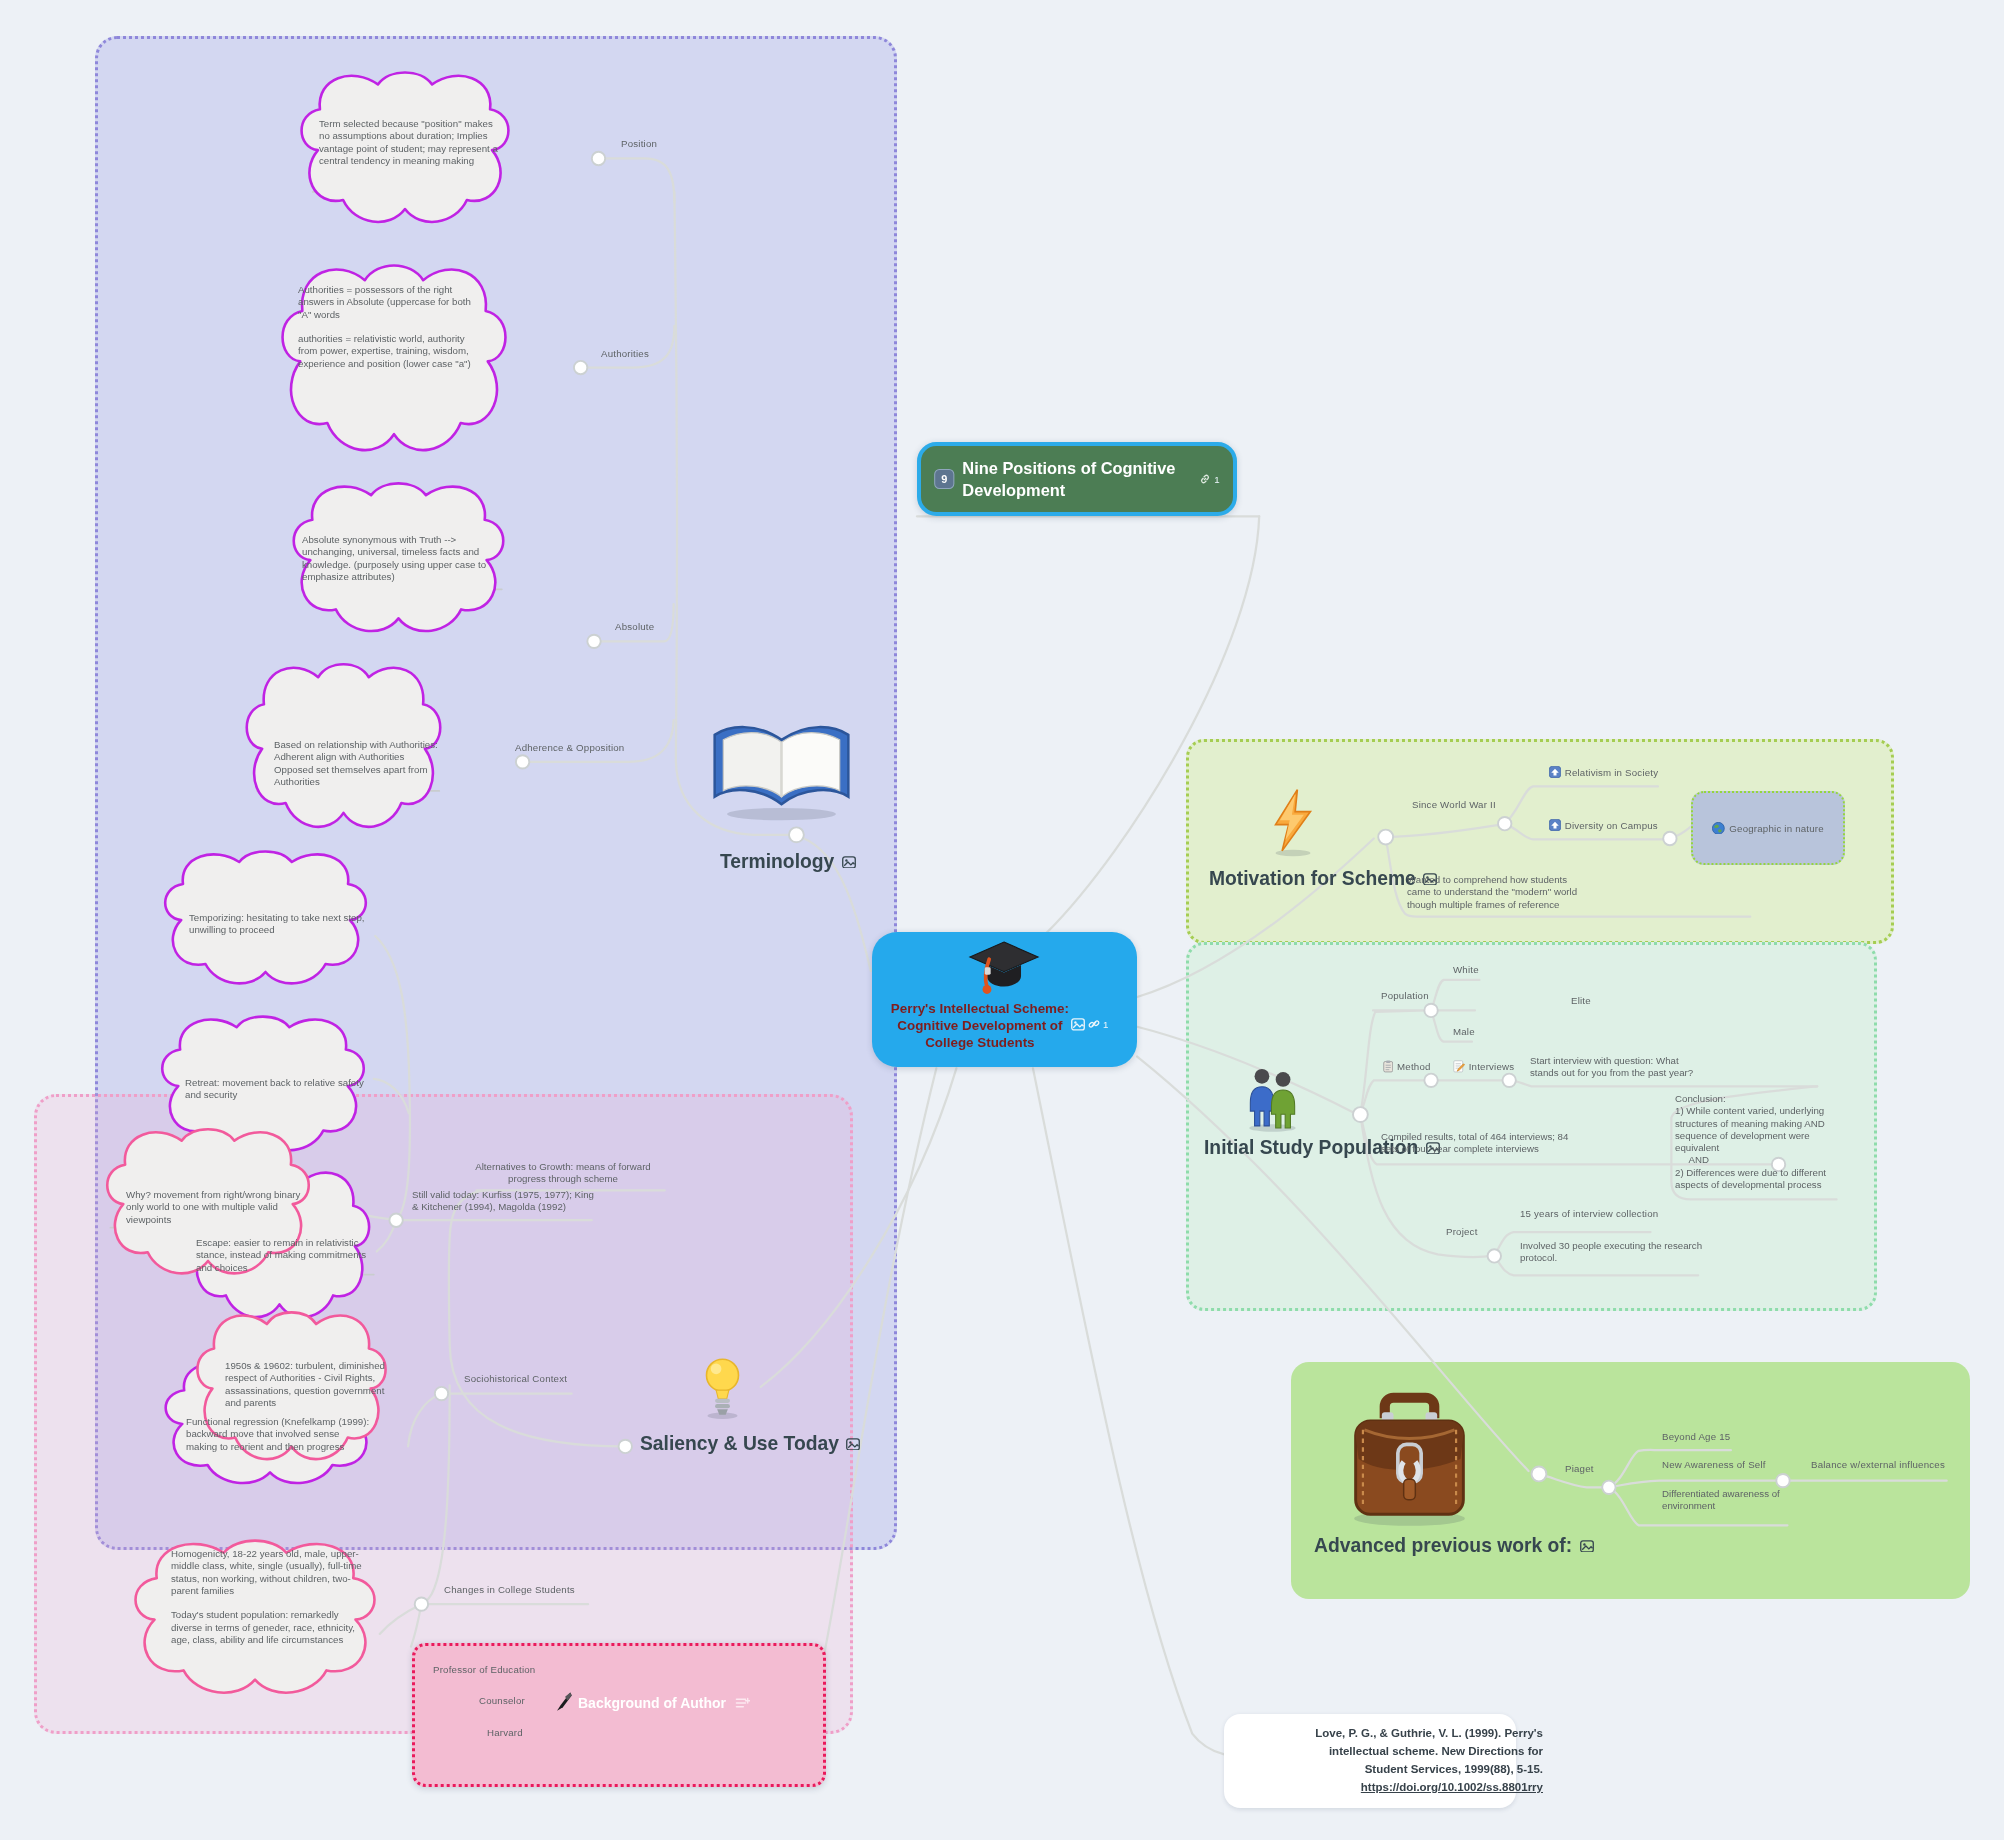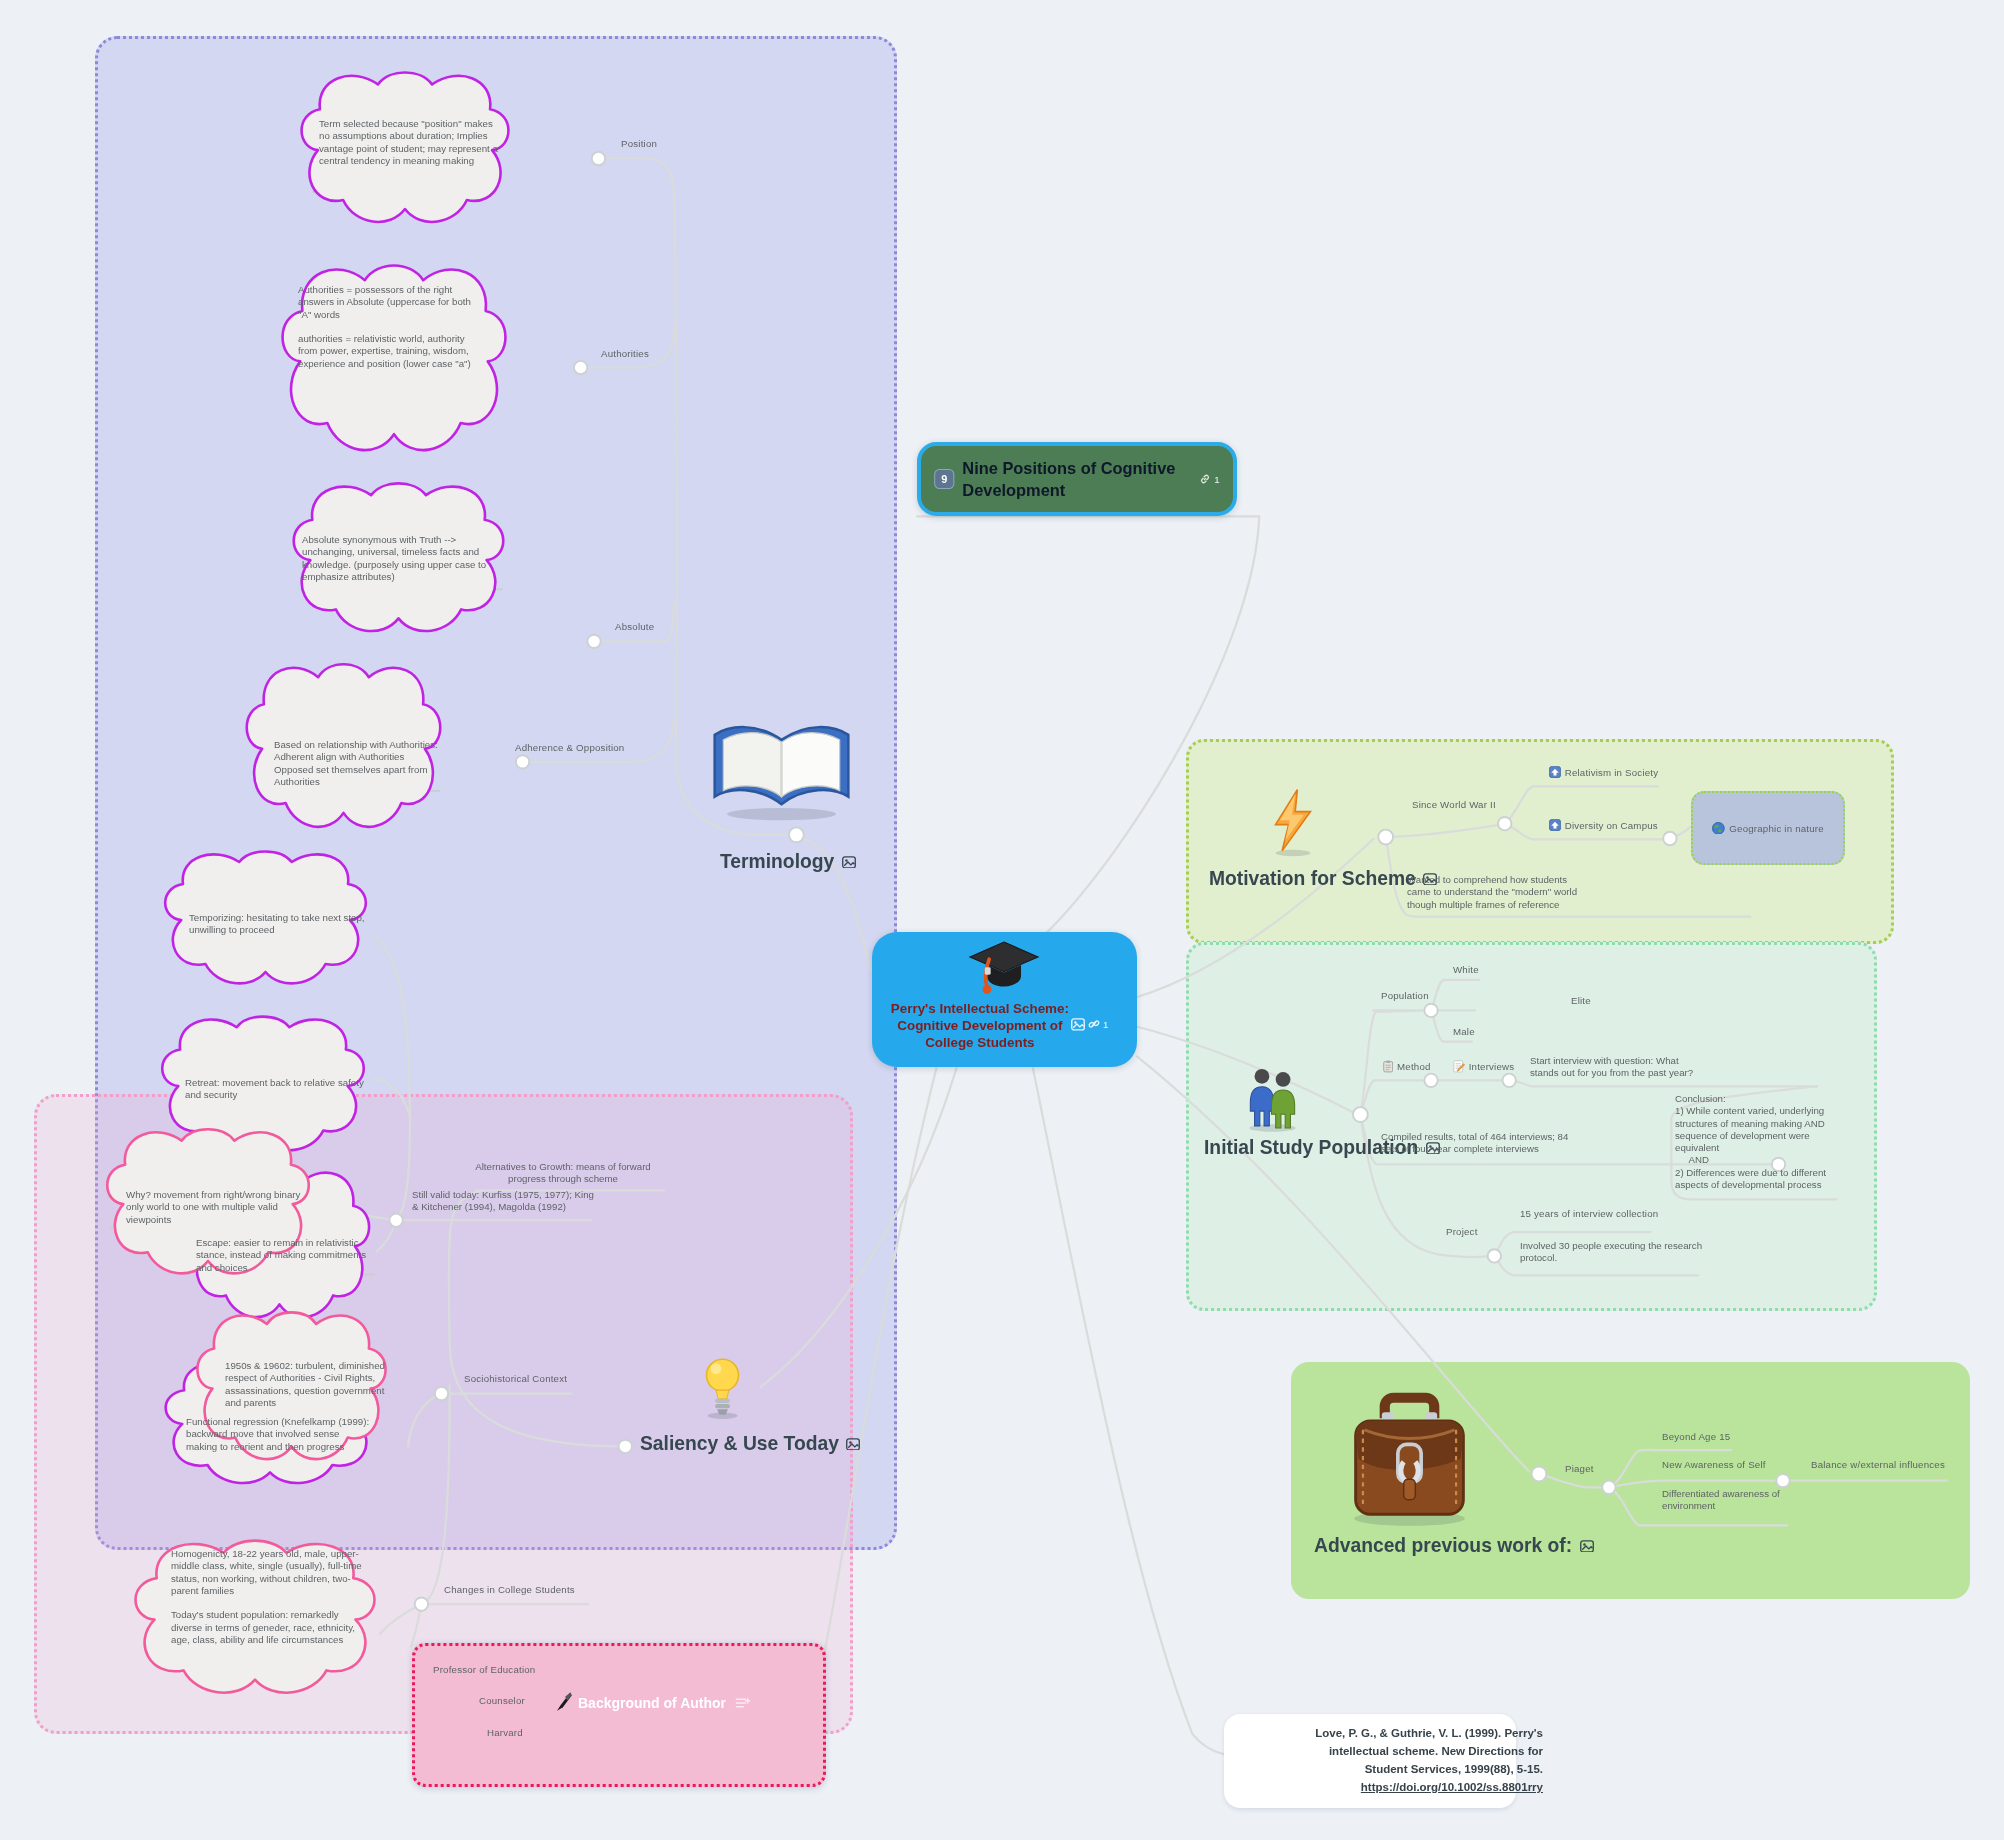"Nine Positions of Cognitive Development" .nine .txt { color: #0f172a -> #ffffff }
